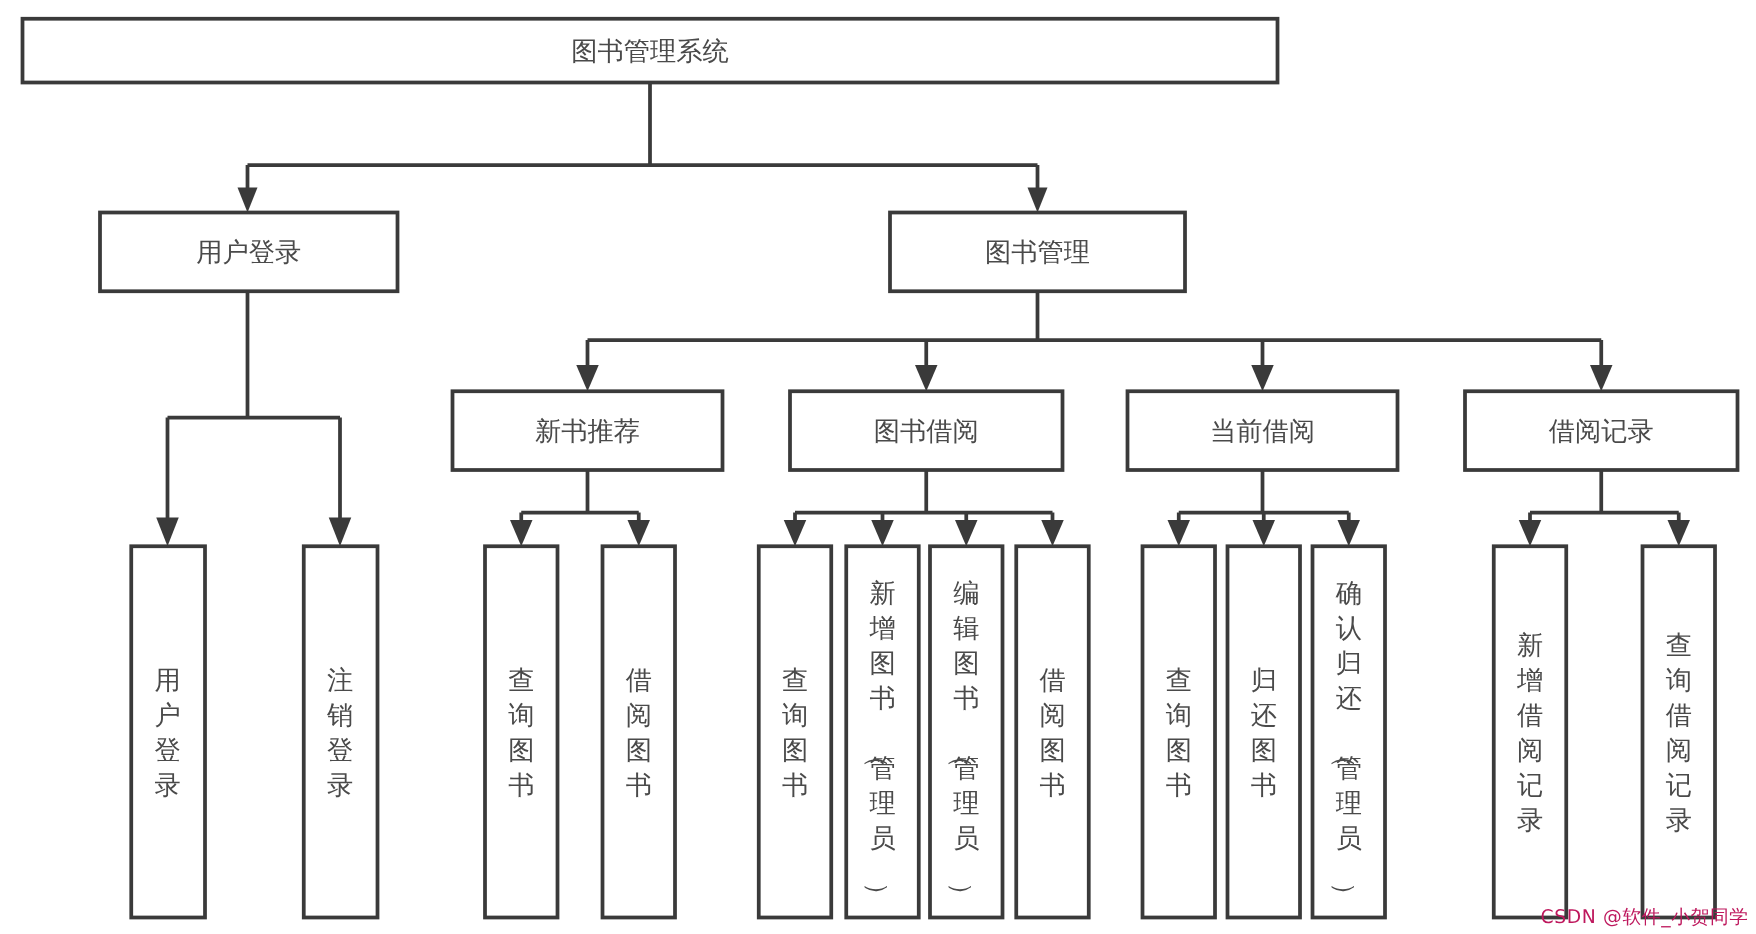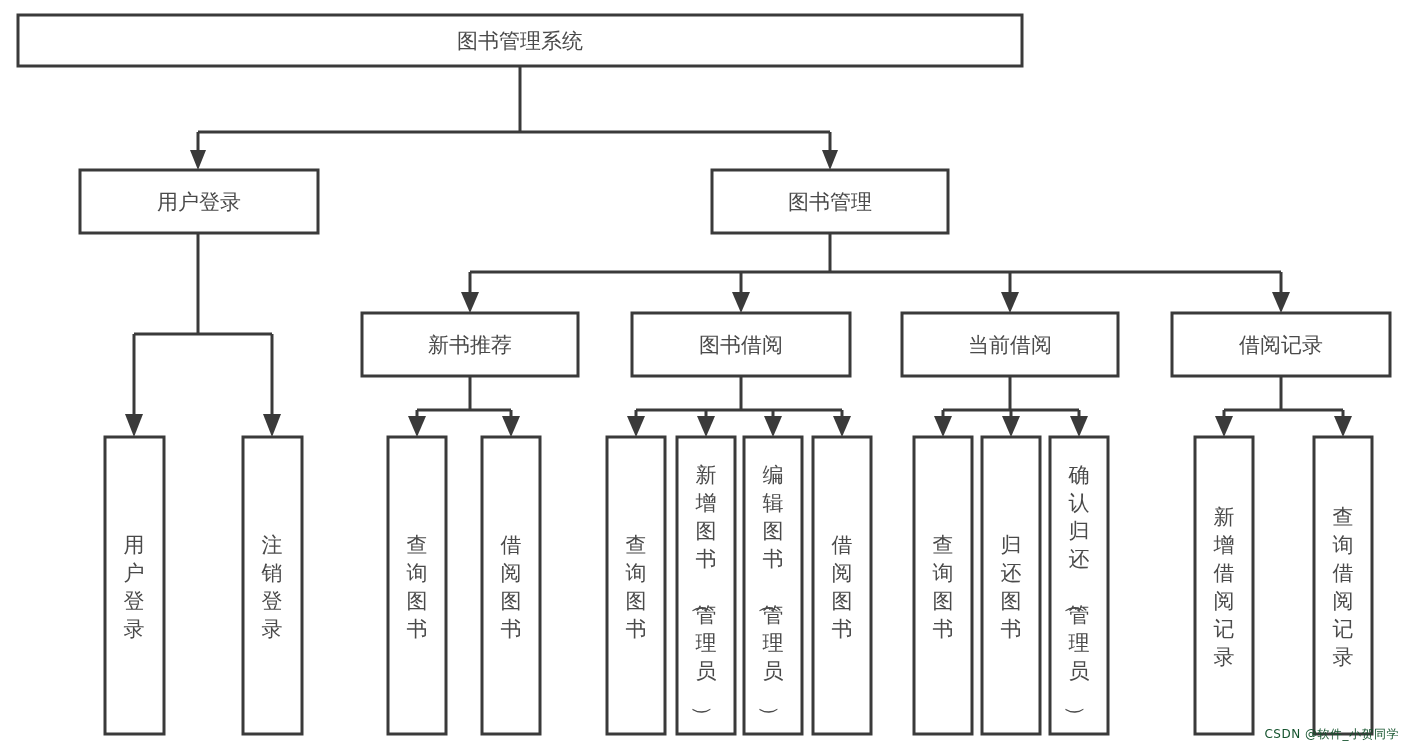"CSDN @软件_小贺同学" .watermark { color: #14532d -> #be185d; font-size: 12px -> 15px }
